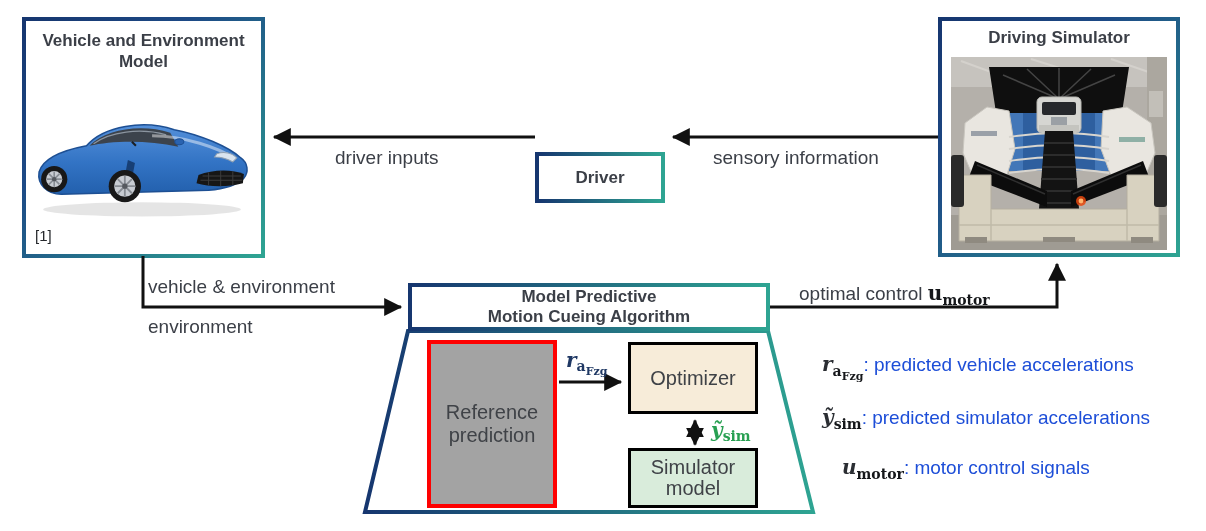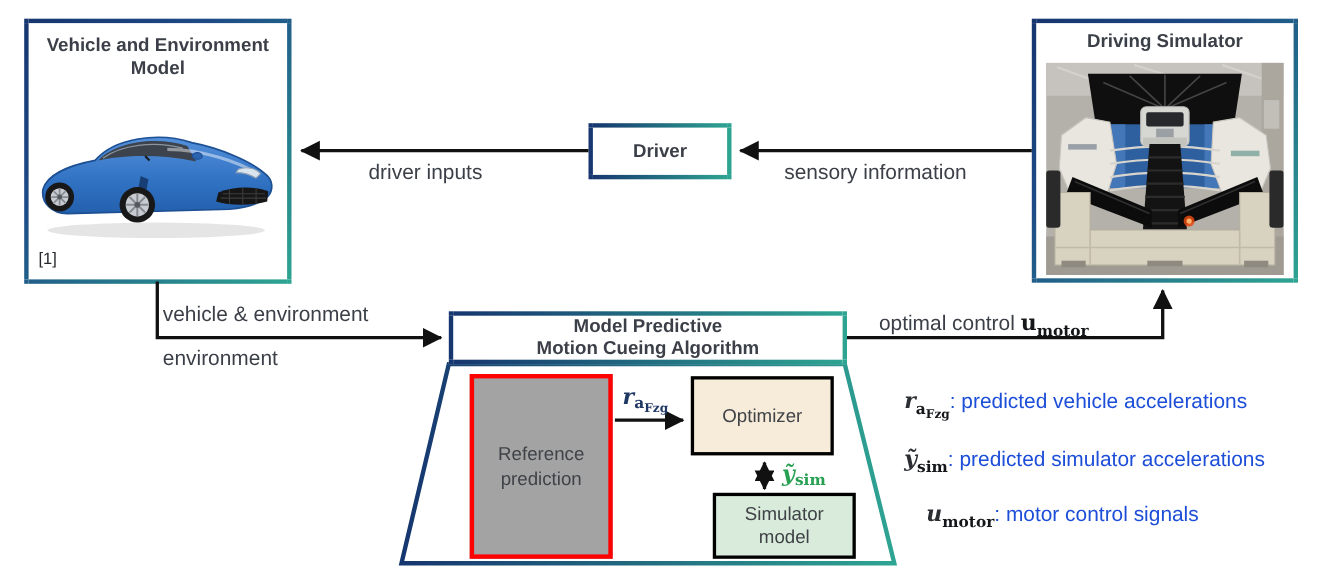"Driver" .gbox-h { margin-top: none -> 40px }
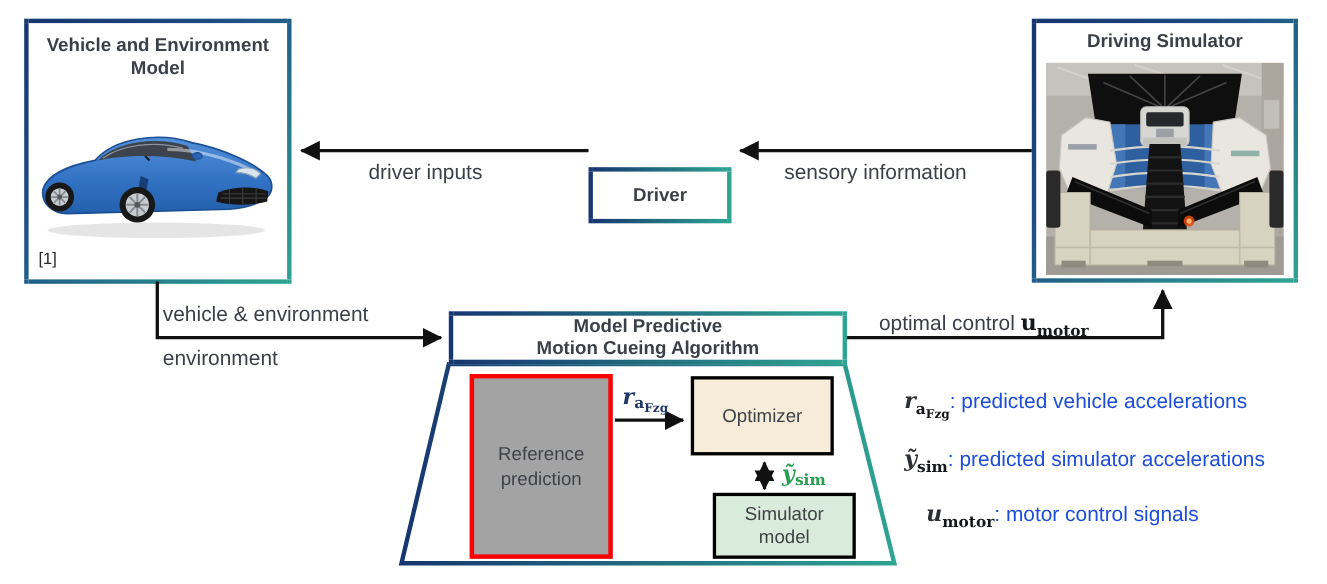"Optimizer" .inner-box { font-size: 17px -> 20px }
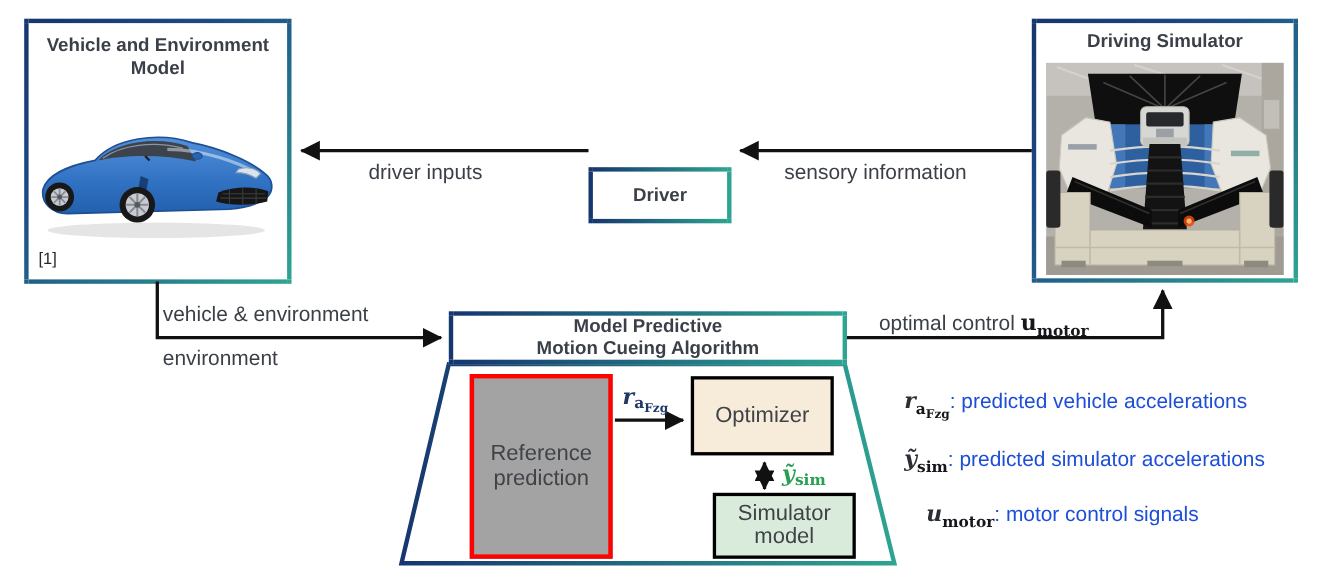"Simulator" #sim-model { margin-left: 20px -> none }
